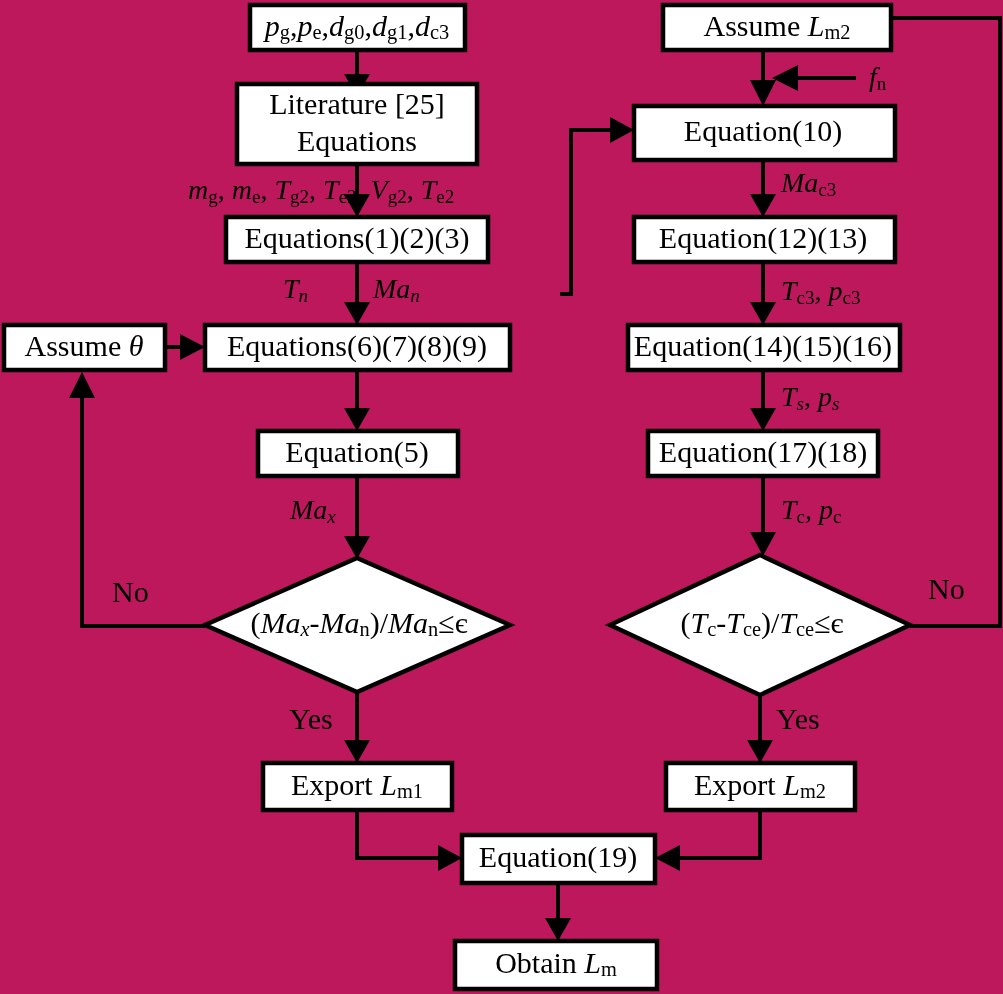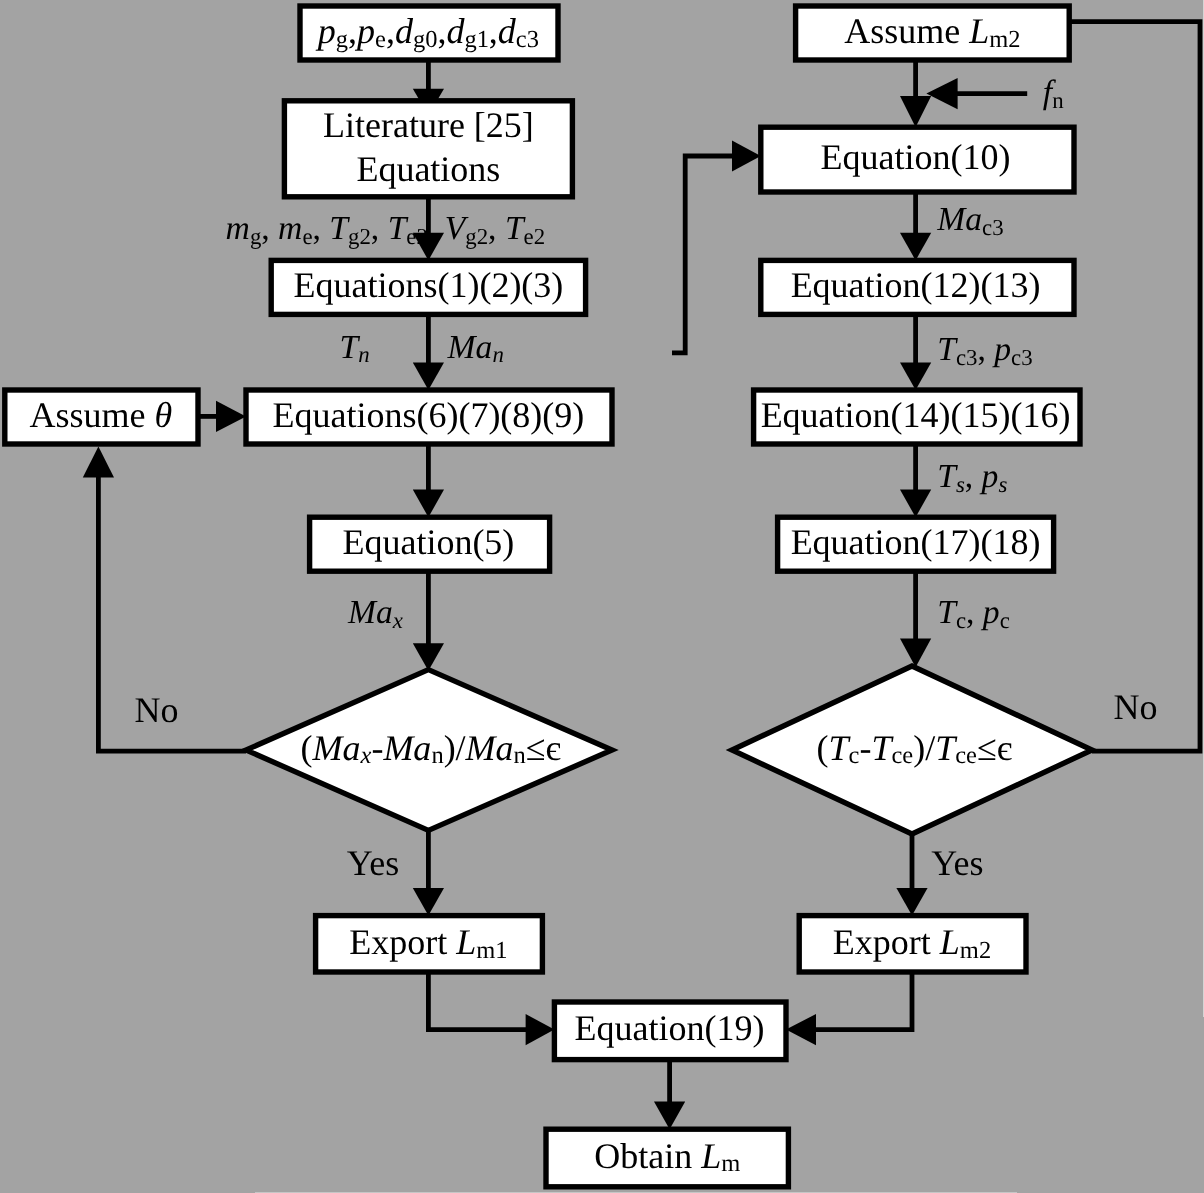"pg,pe,dg0,dg1,dc3" #flowchart-root { background: #a3a3a3 -> #be185d }
